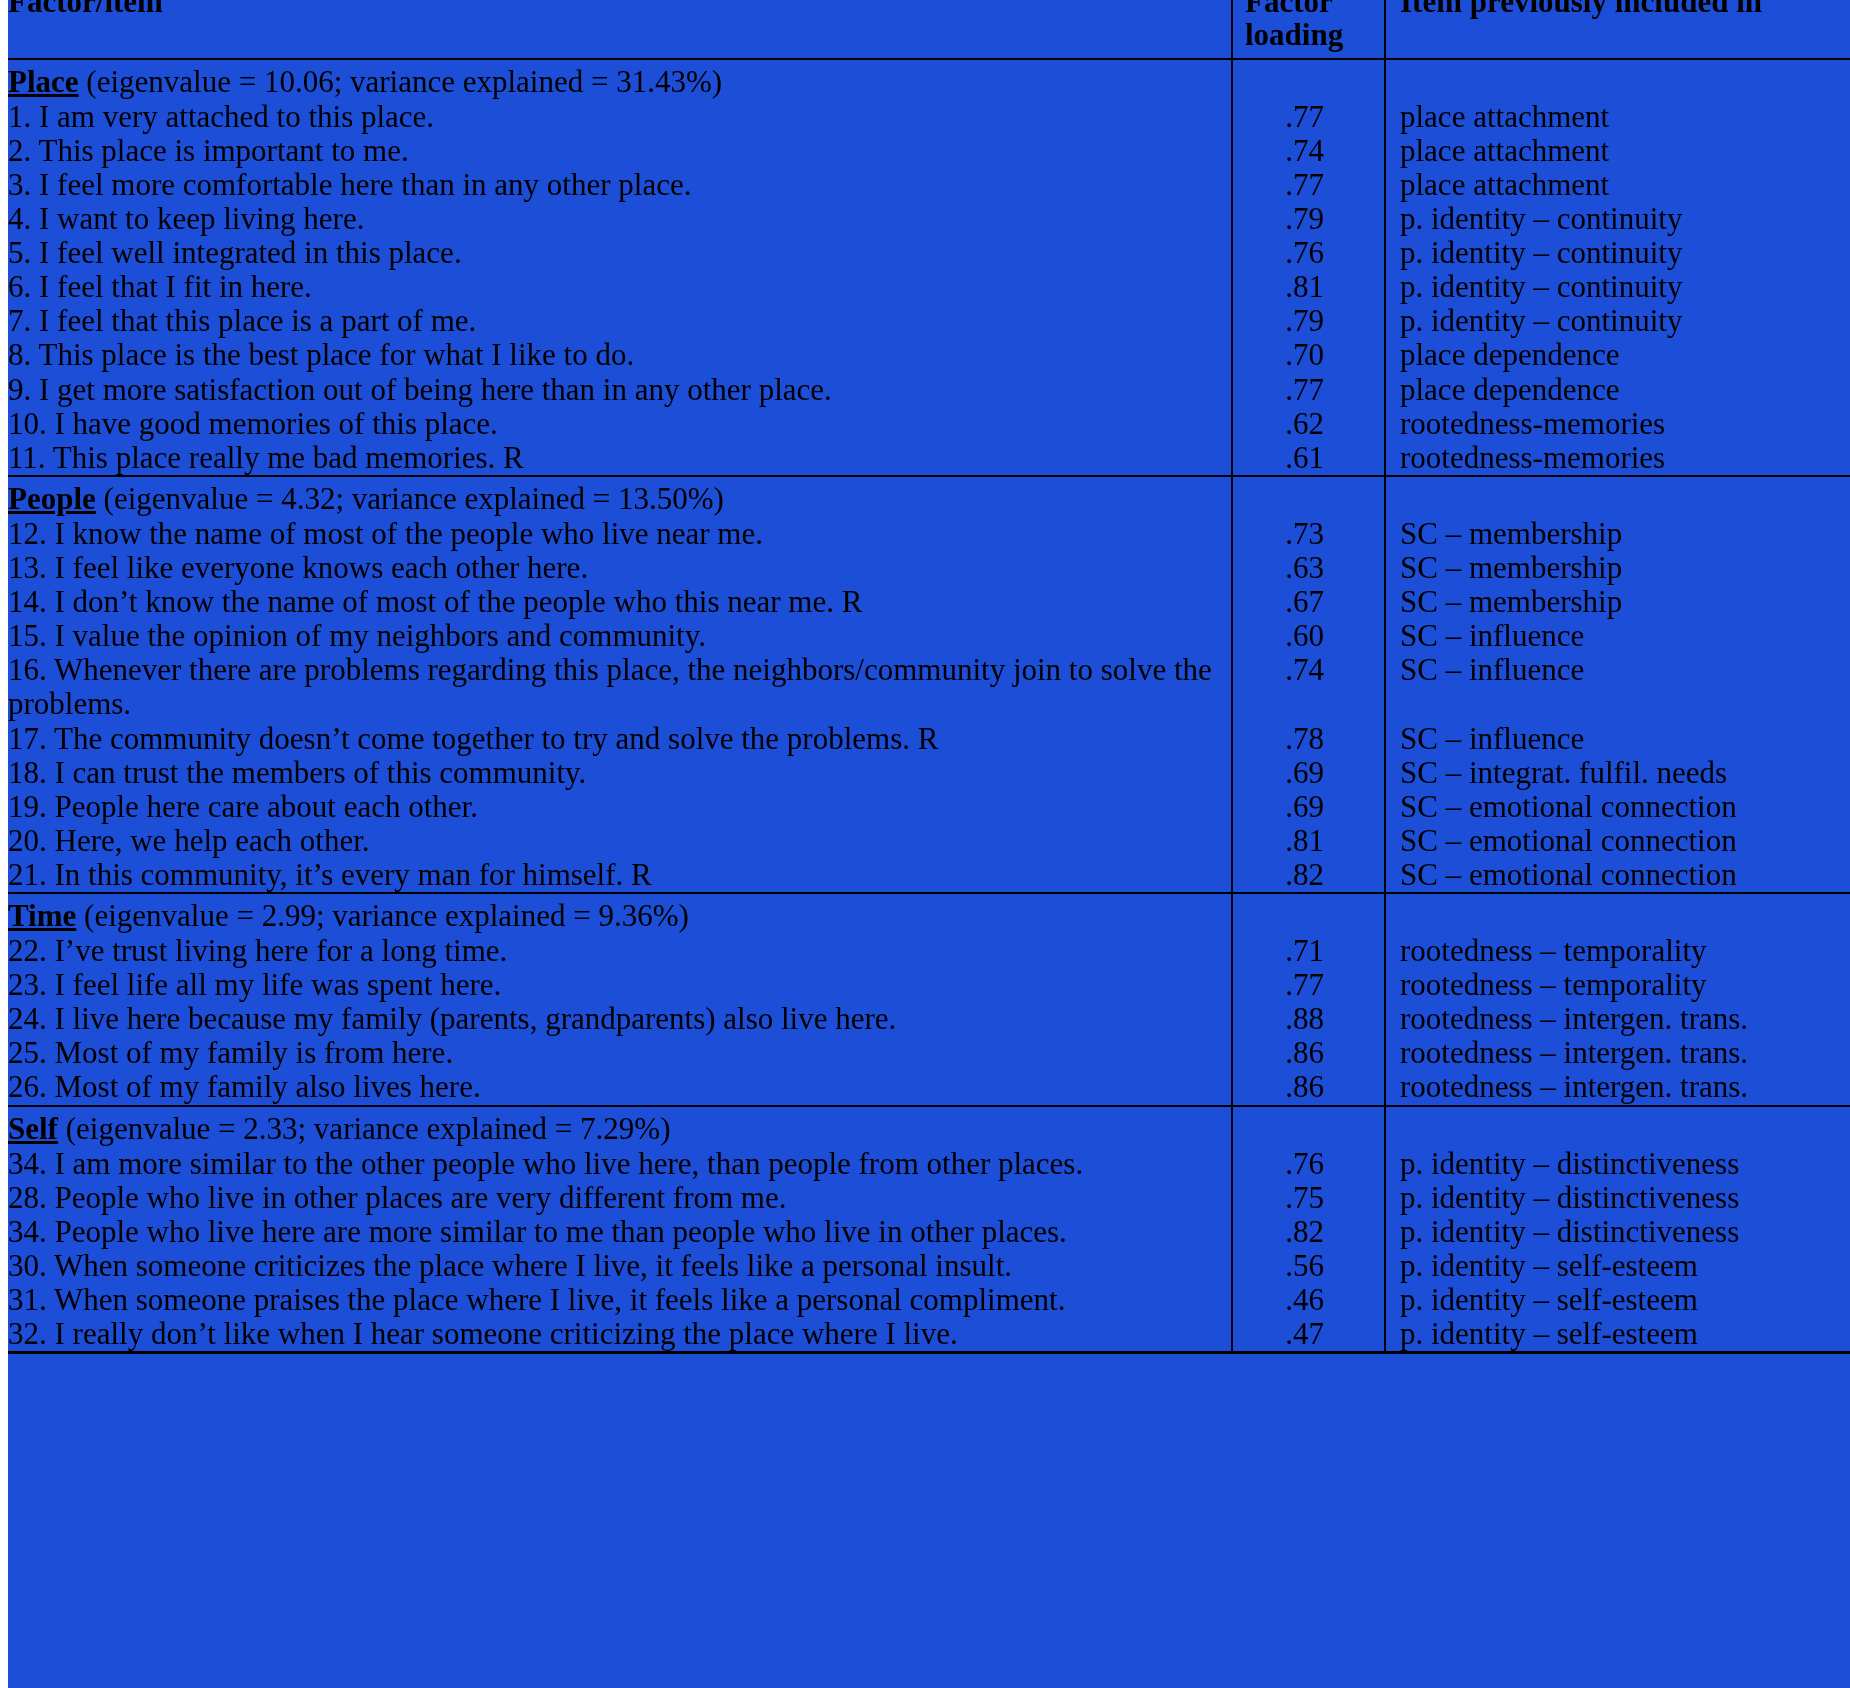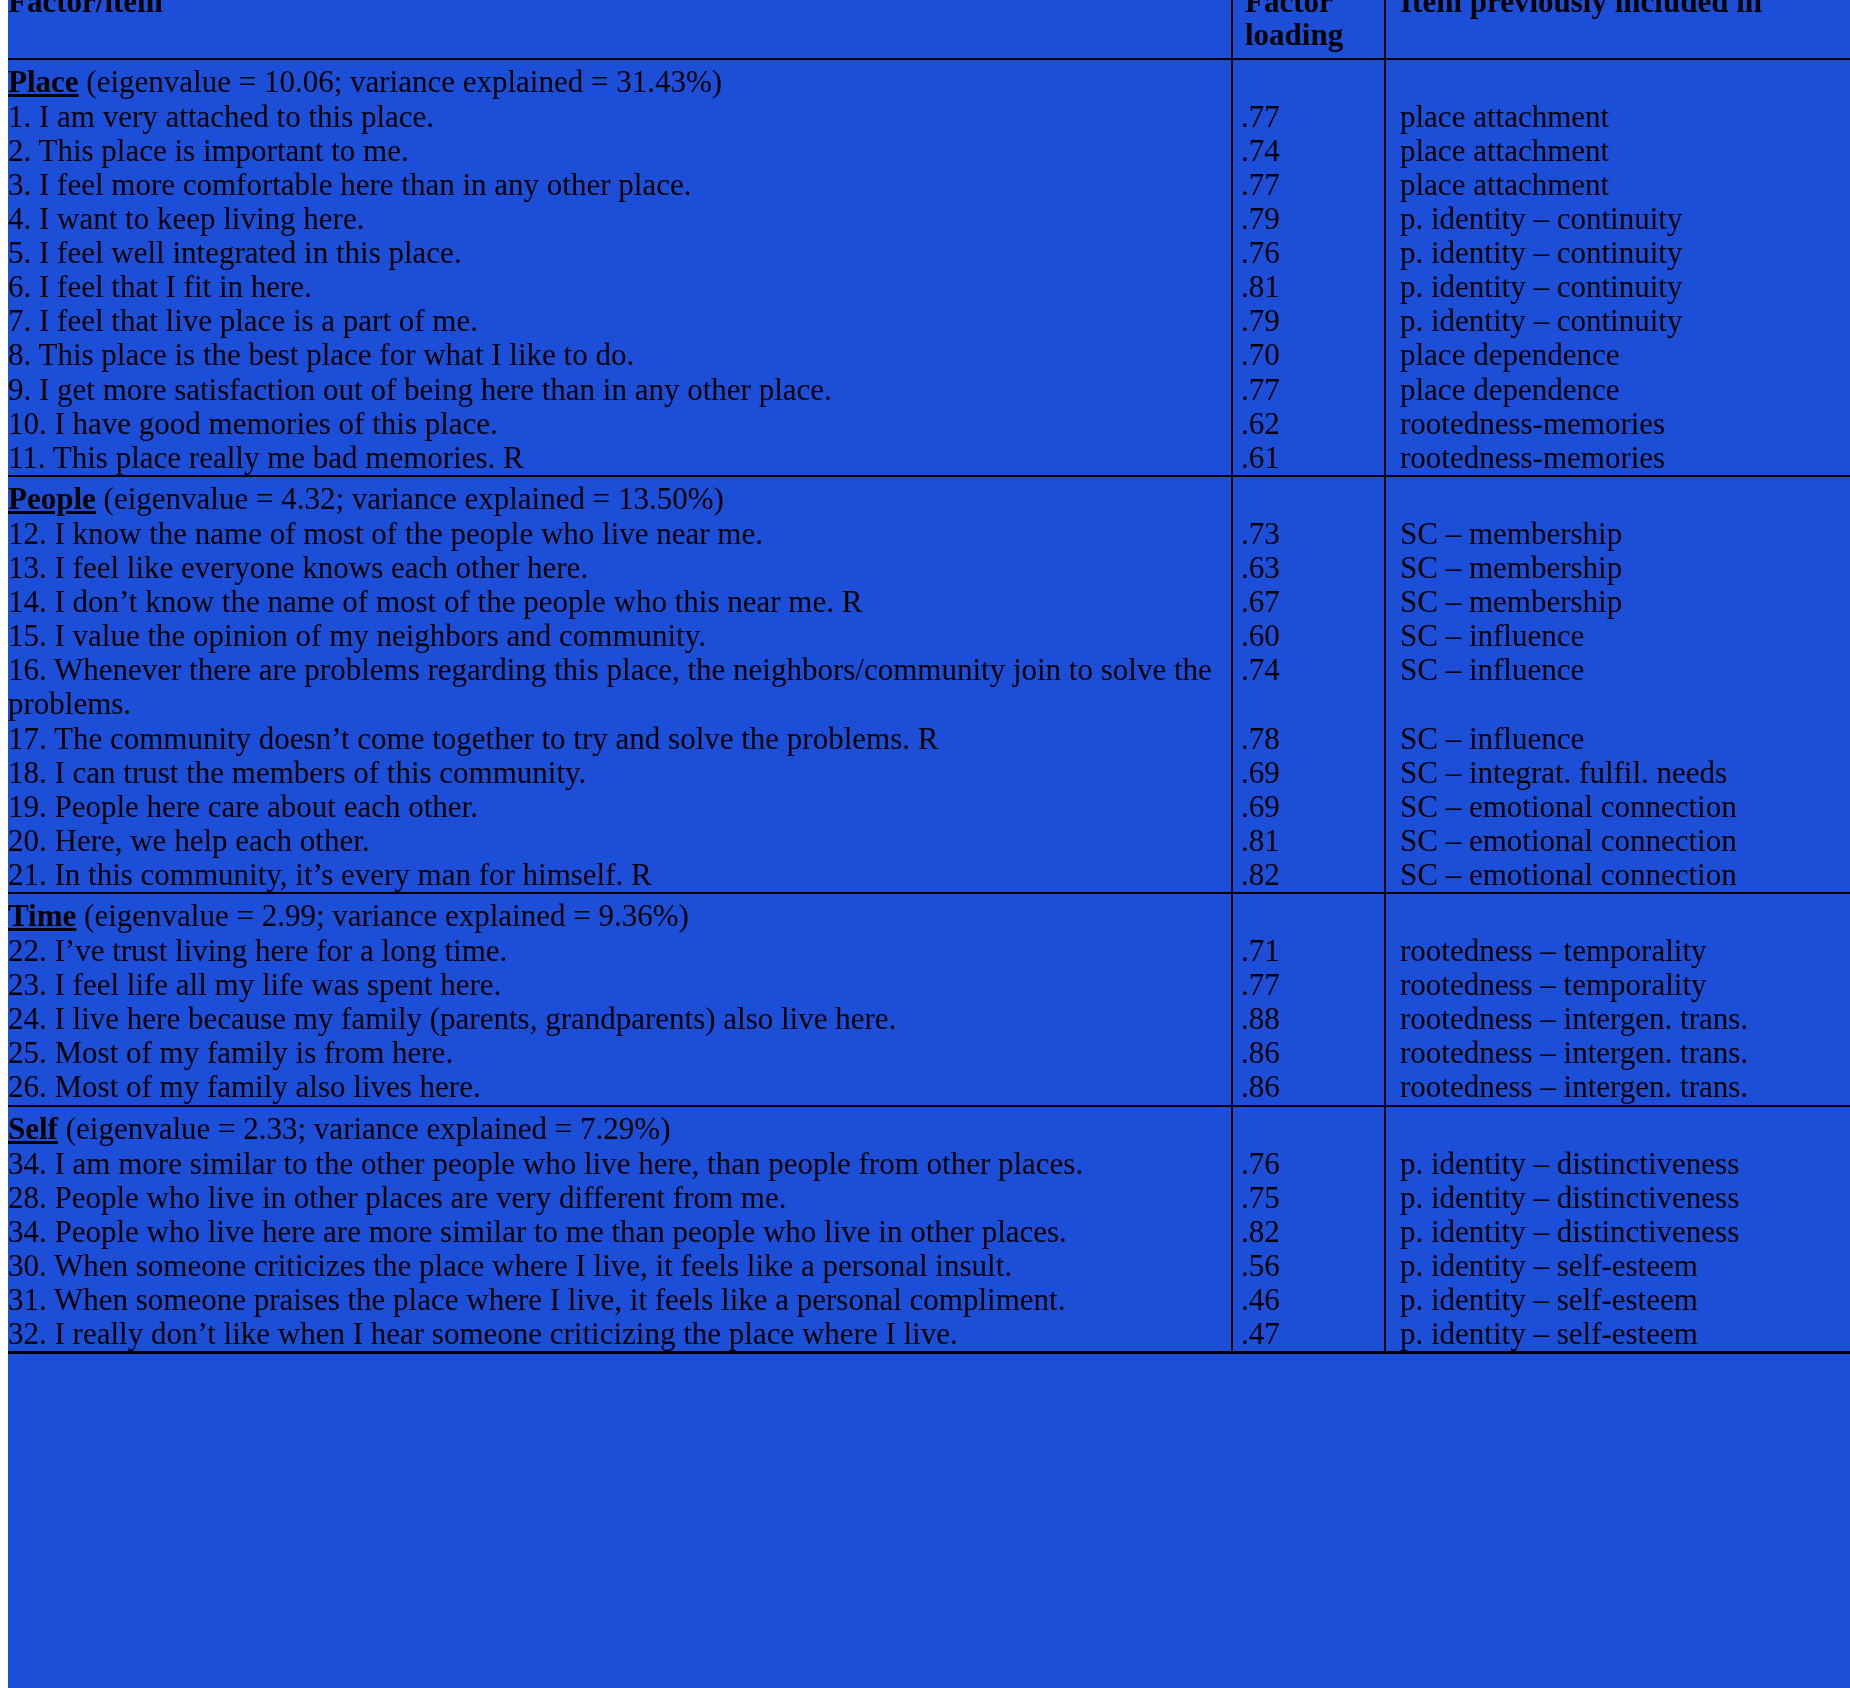".77" td.c-load { text-align: left -> center }
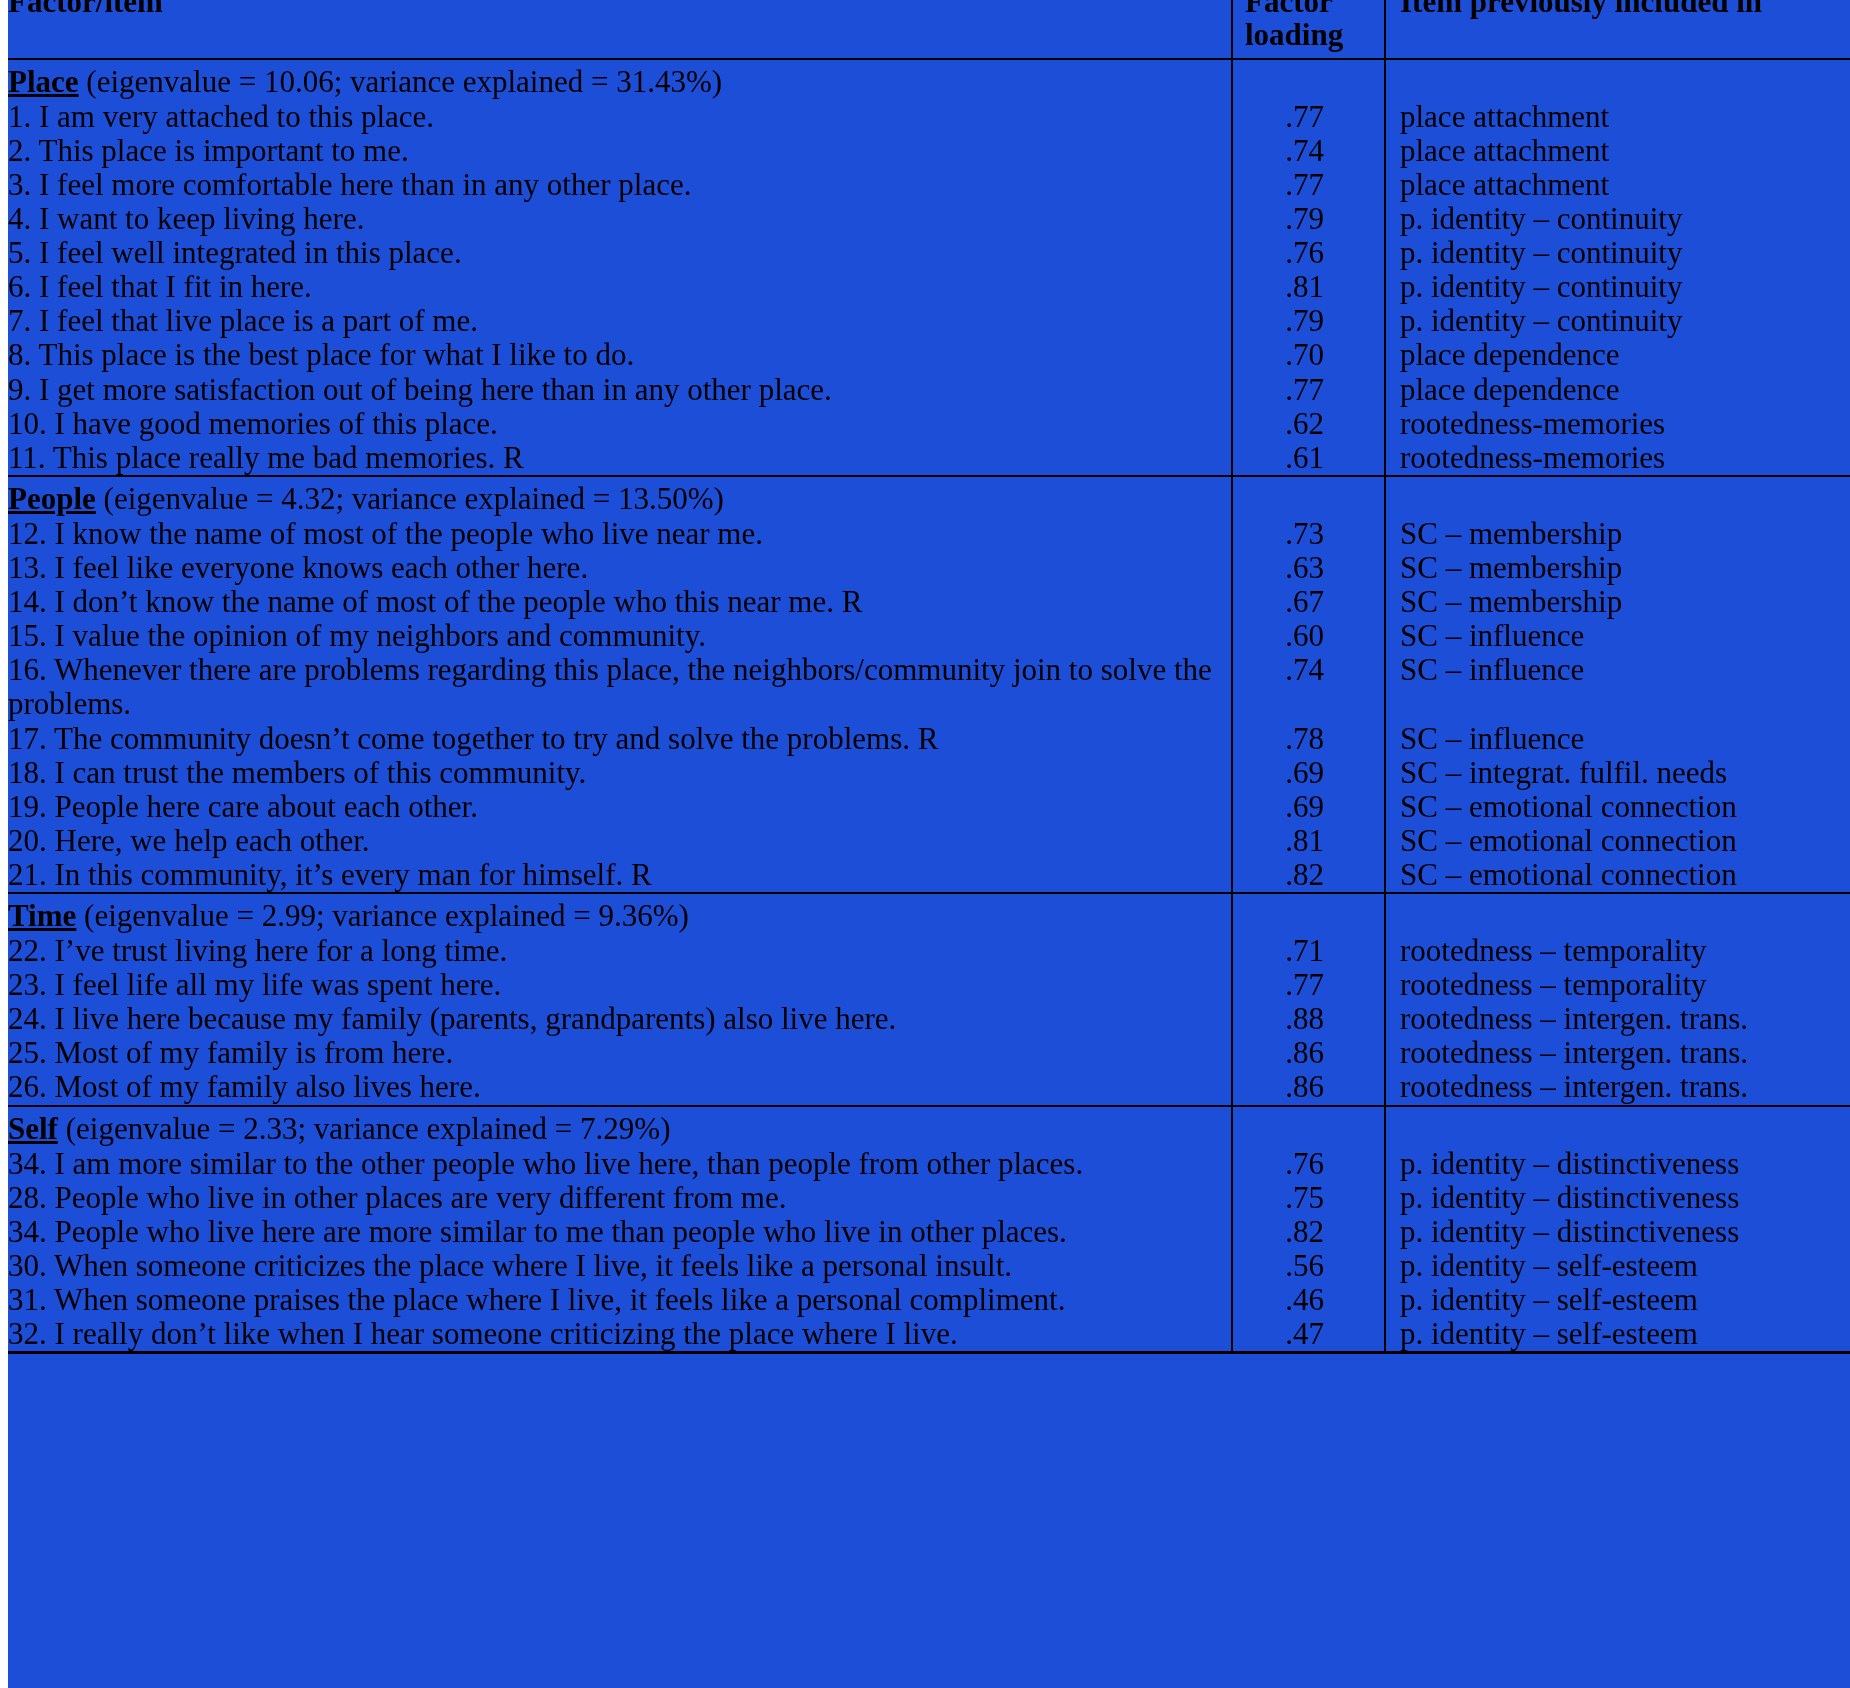"I feel that live place" span { text: live -> this }
